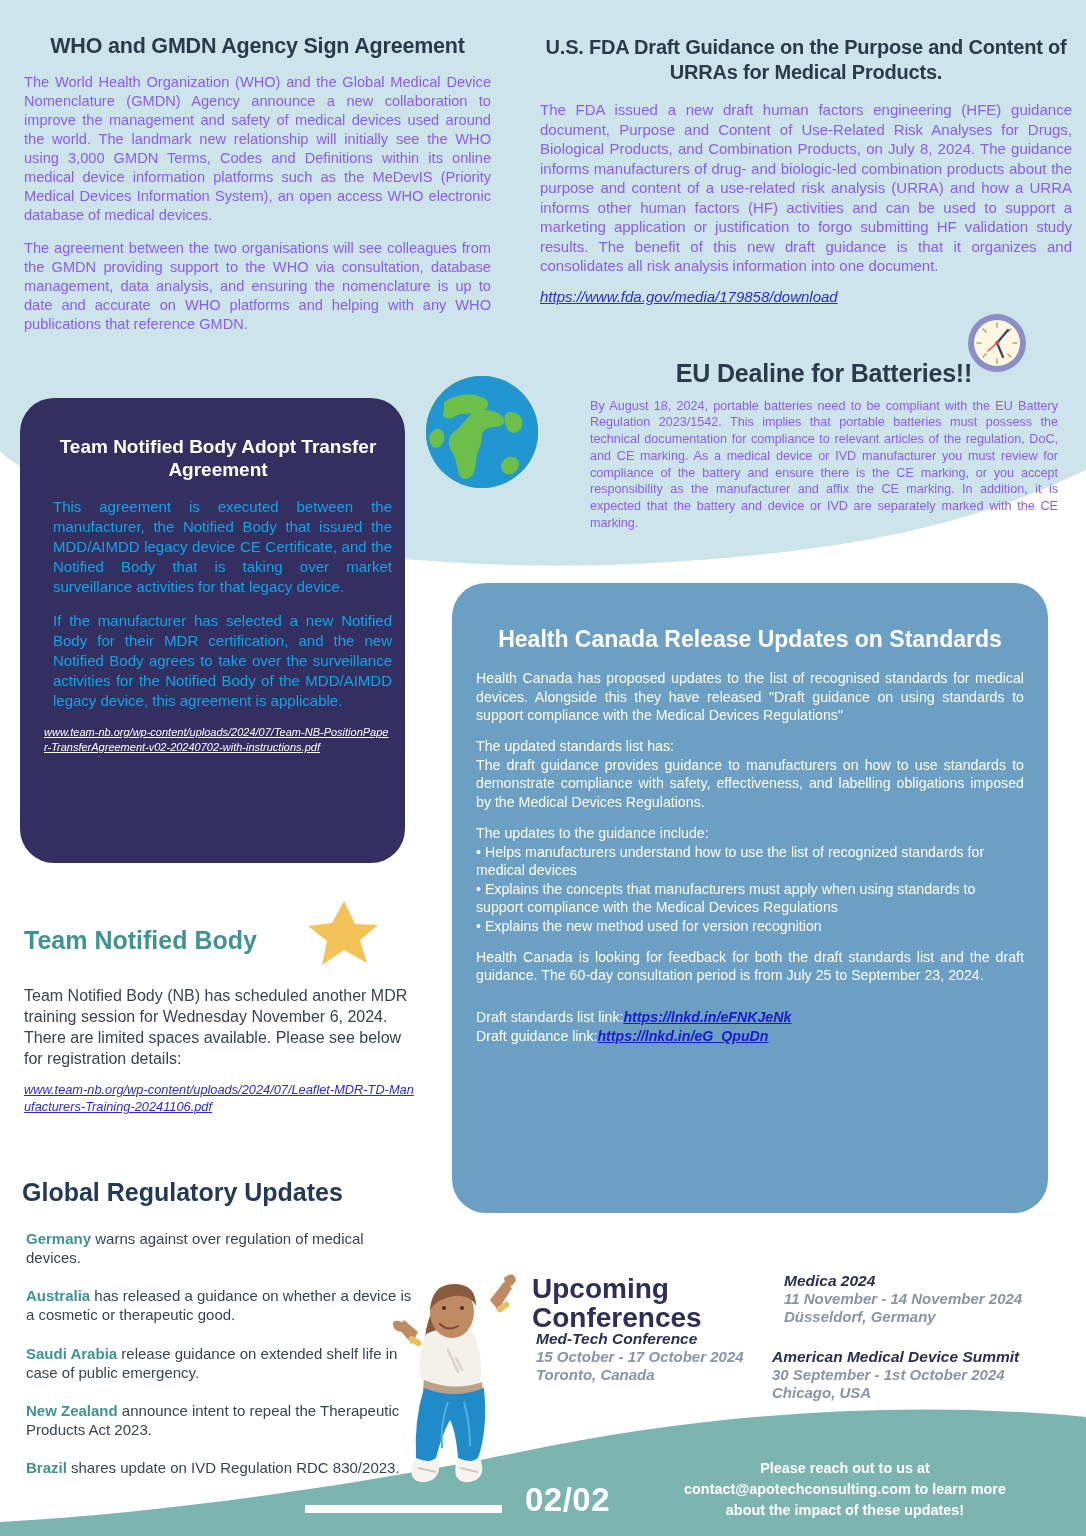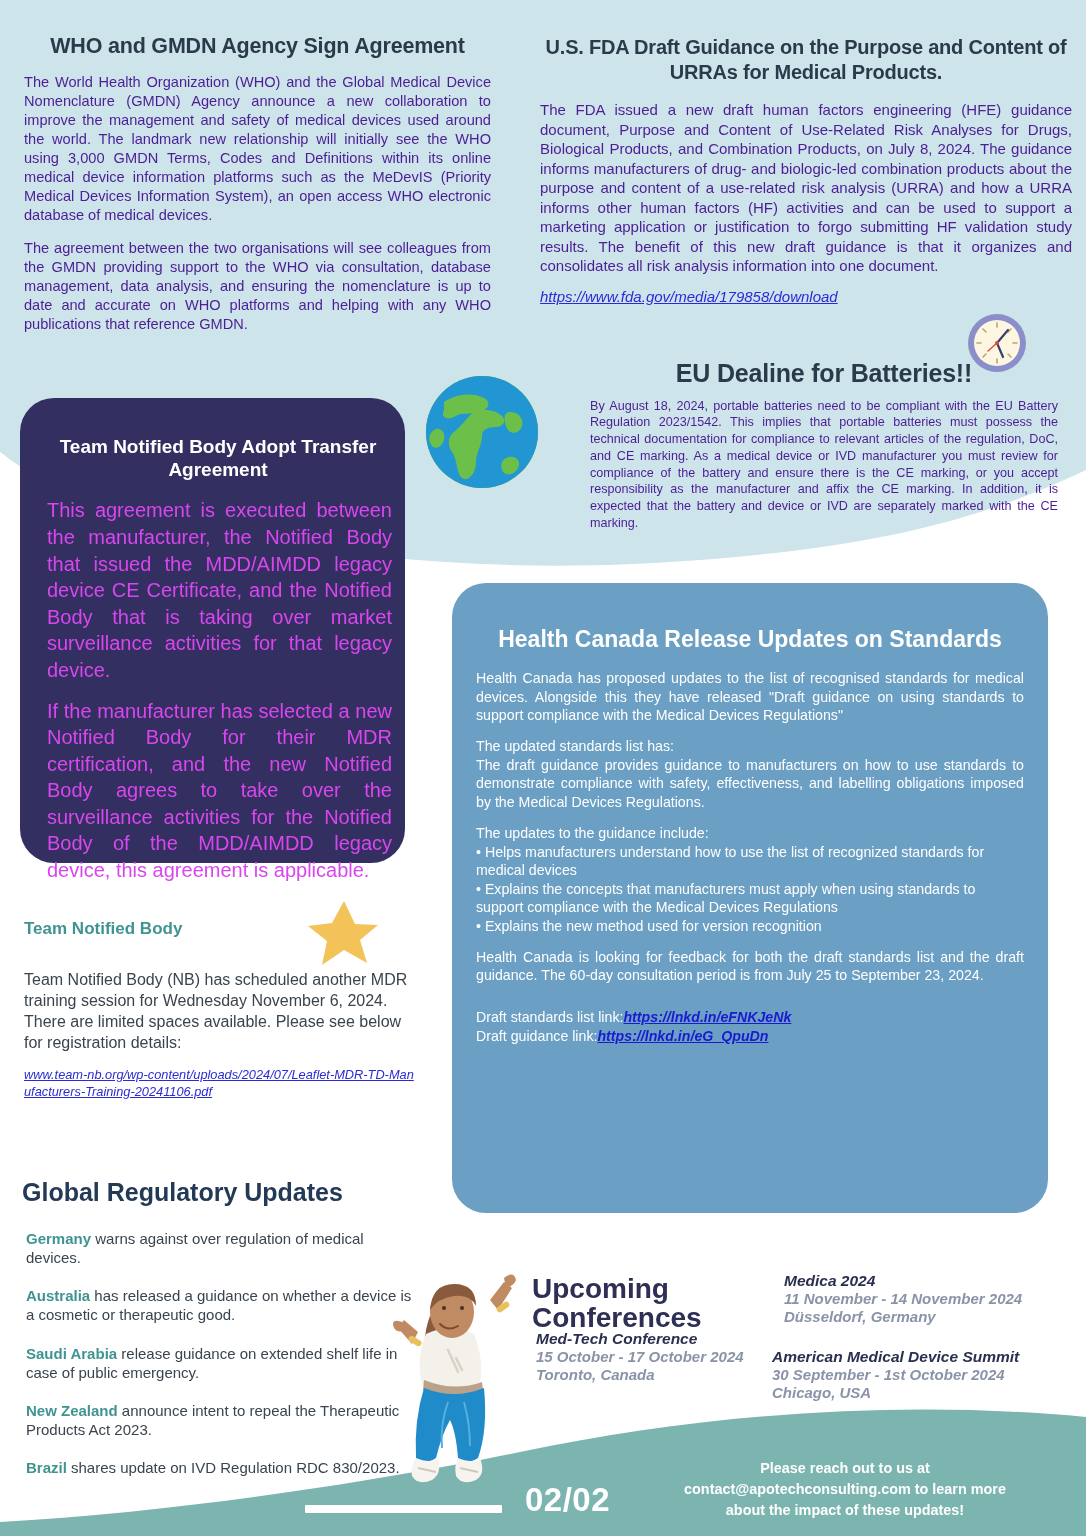"The World Health Organization (WHO)" .body-txt { color: #4c1d95 -> #8b5cf6 }
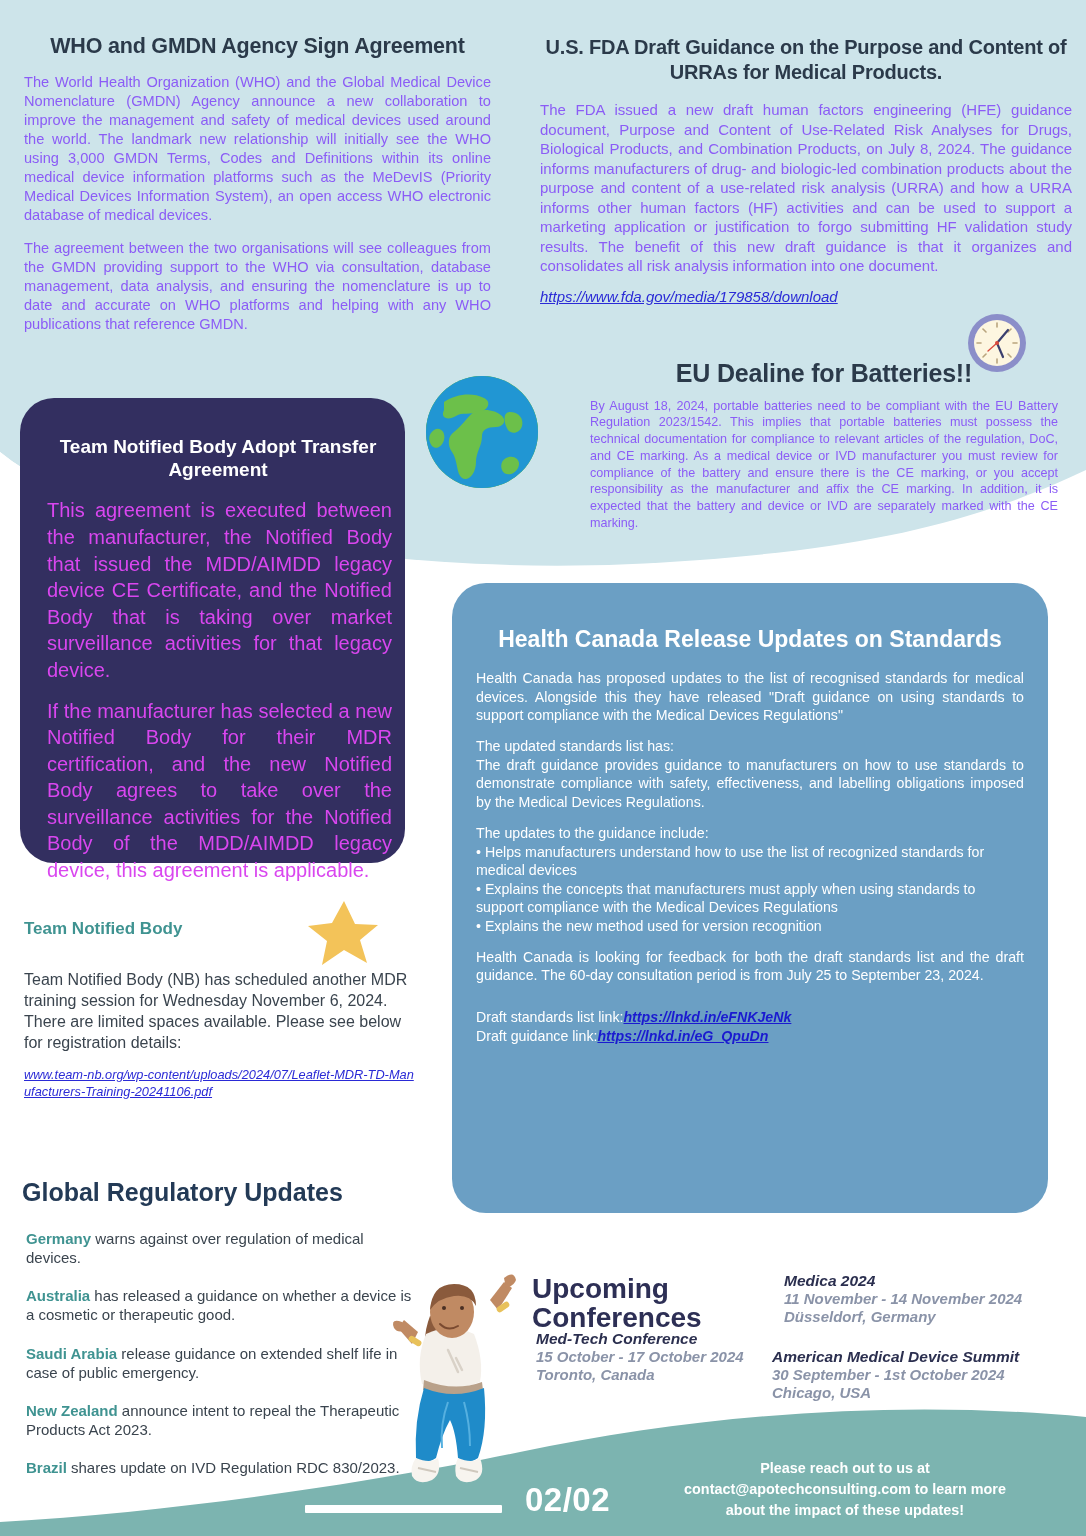"This agreement is executed between" #transfer-card p { color: #d946ef -> #0ea5e9; font-size: 20px -> 15px; margin: 0 0 14px 3px -> 0 0 14px 9px }
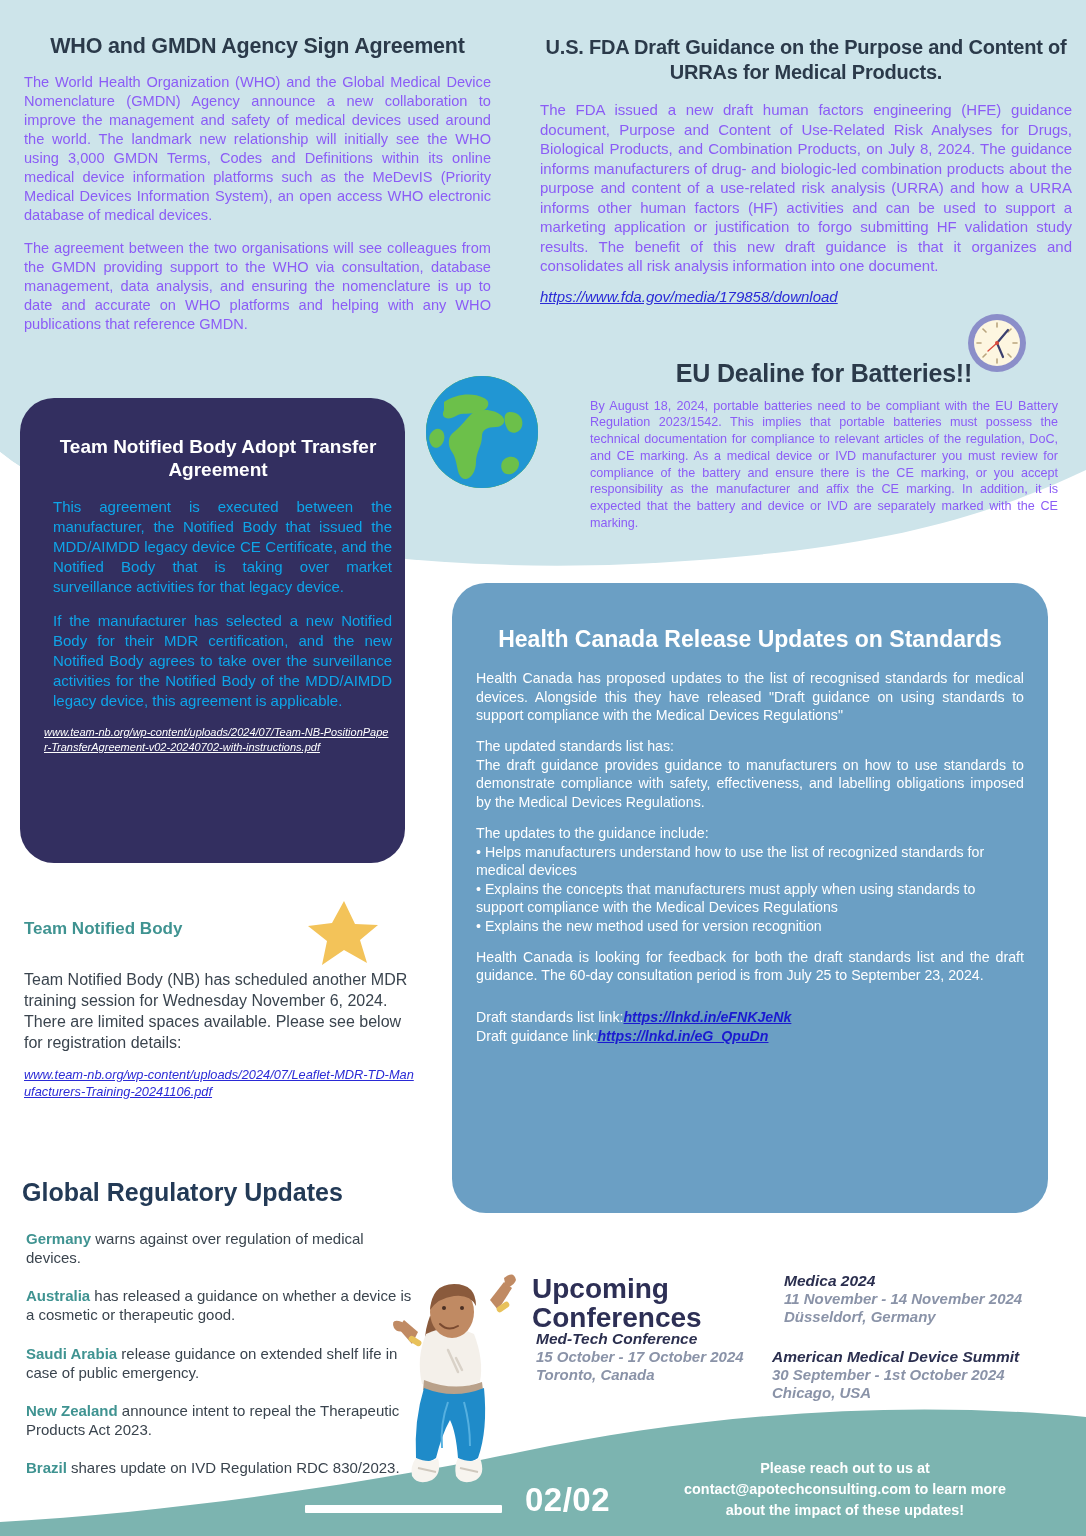"Team Notified Body" #team-nb .heading { font-size: 17px -> 25px }
